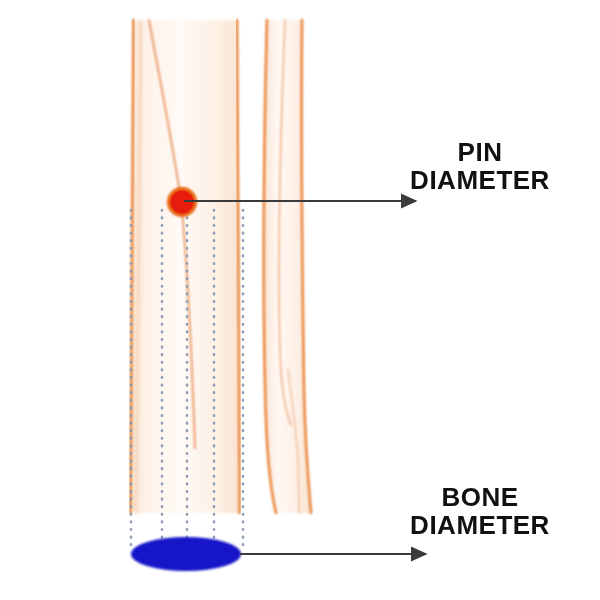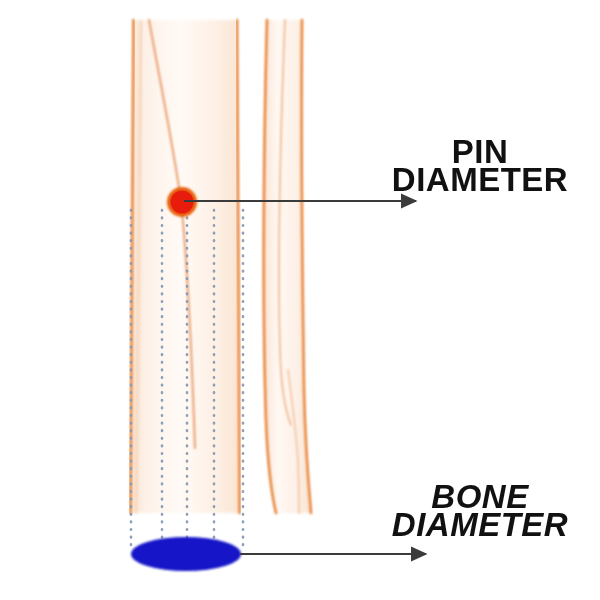"PIN" .callout-label { font-size: 33px -> 26px }
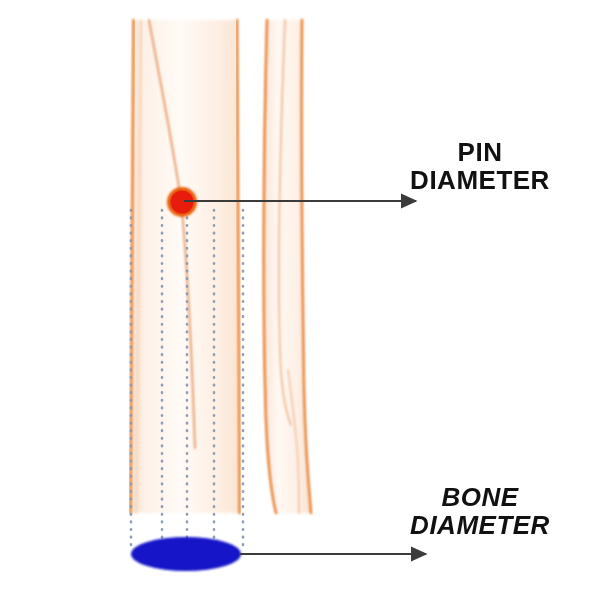"BONE" #bone-diameter-label { font-style: italic -> none }
